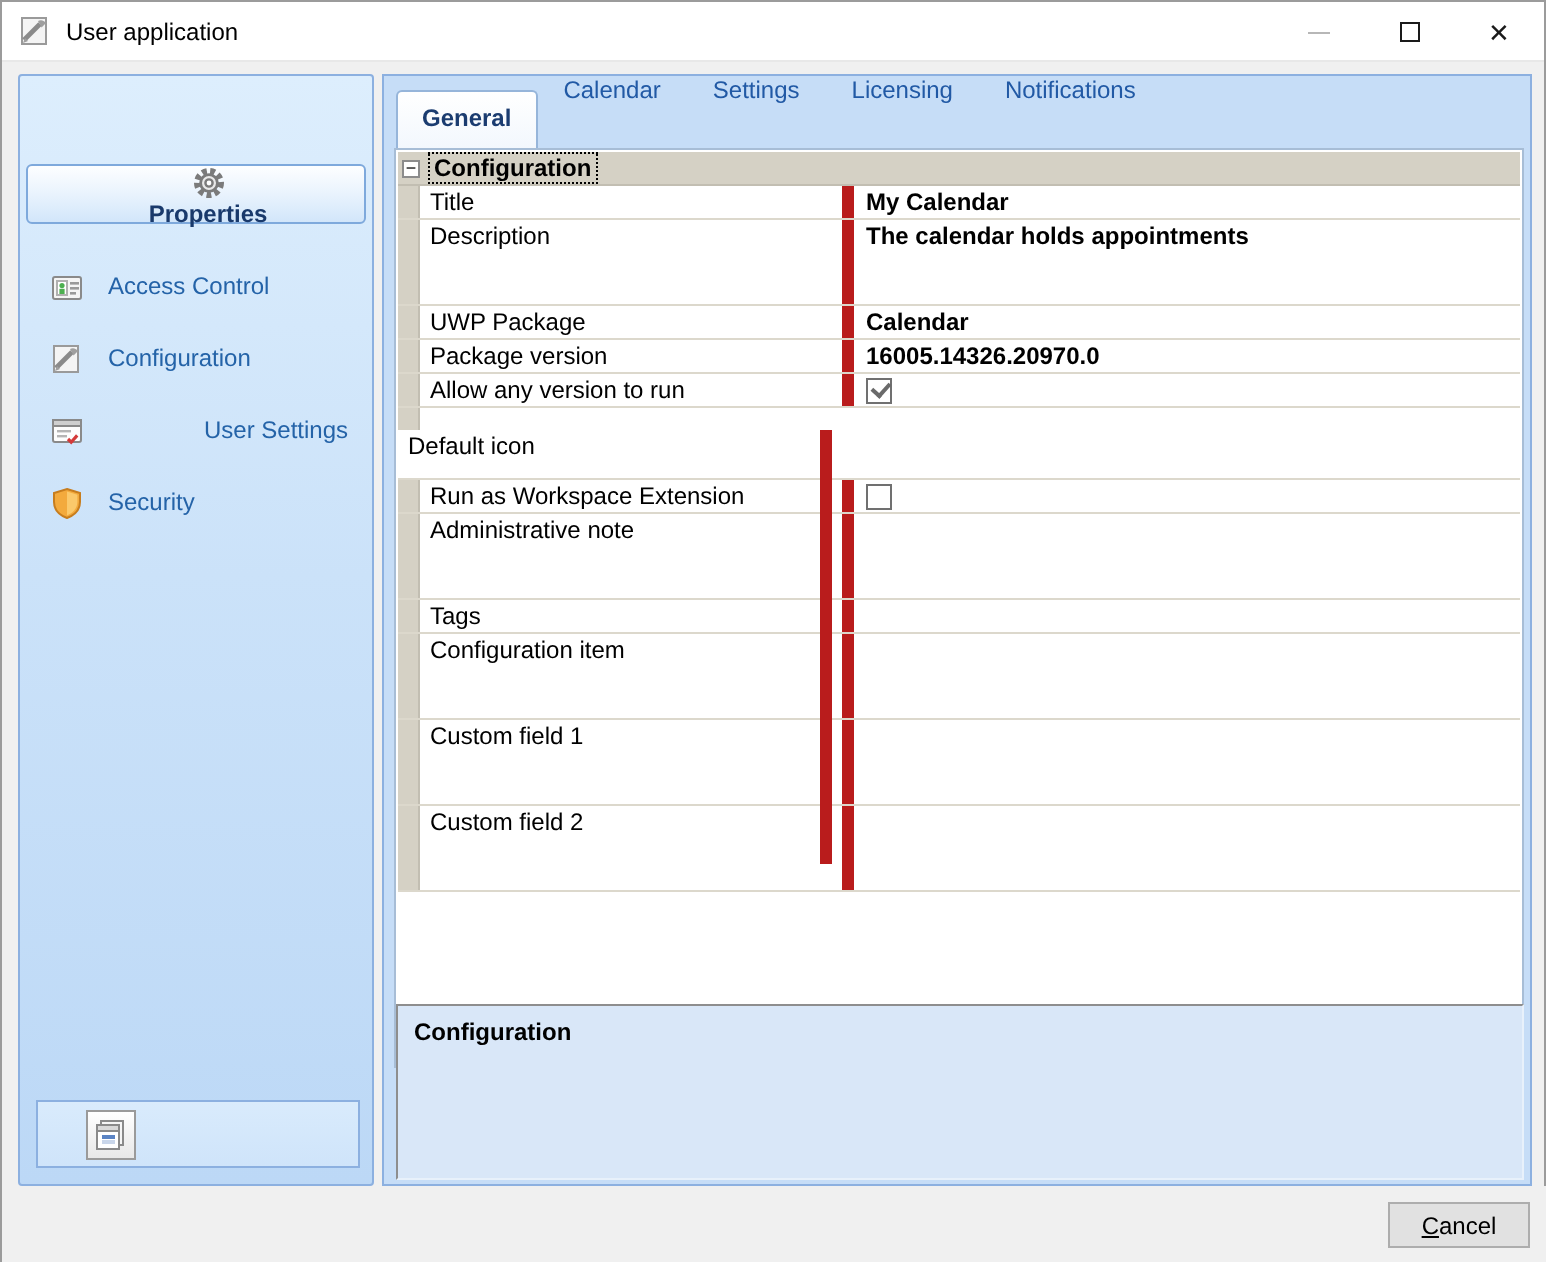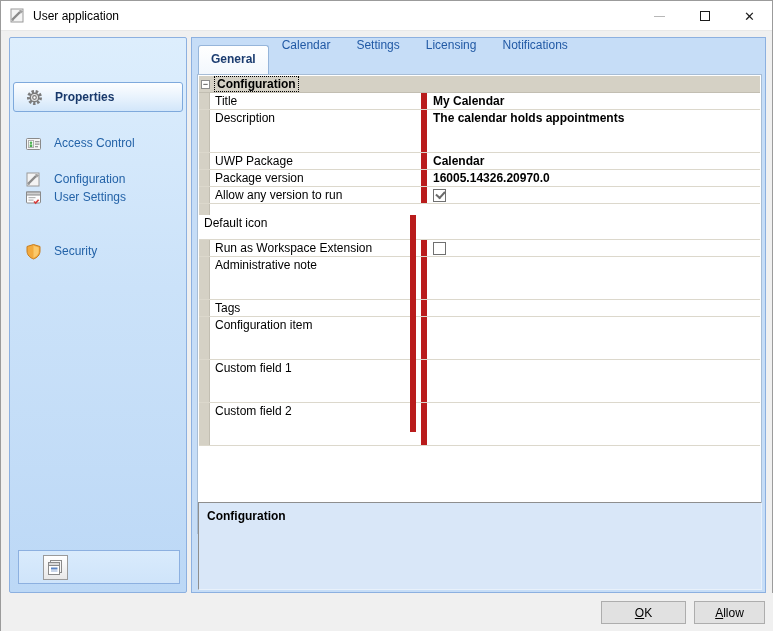"Properties" .nav-item.selected { flex-direction: none -> column }
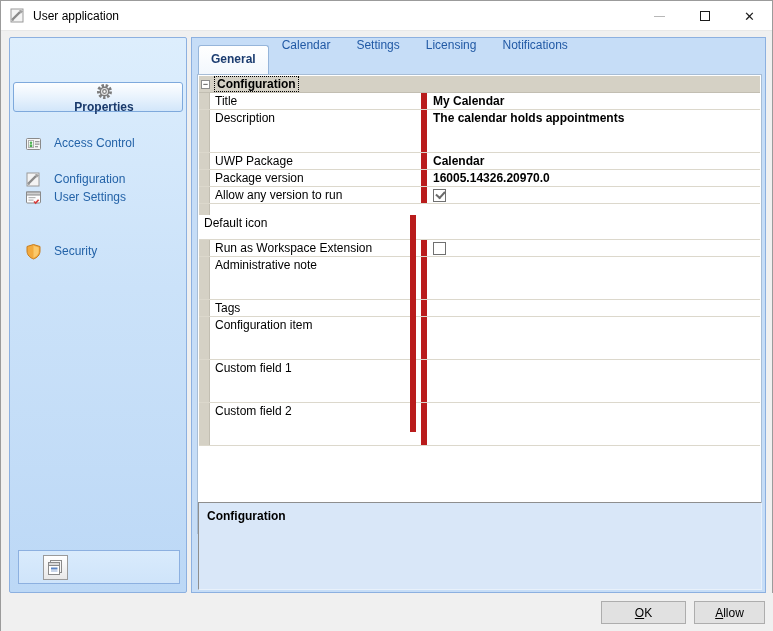"User Settings" div.nav-item { gap: none -> 48px; top: 144px -> 162px }
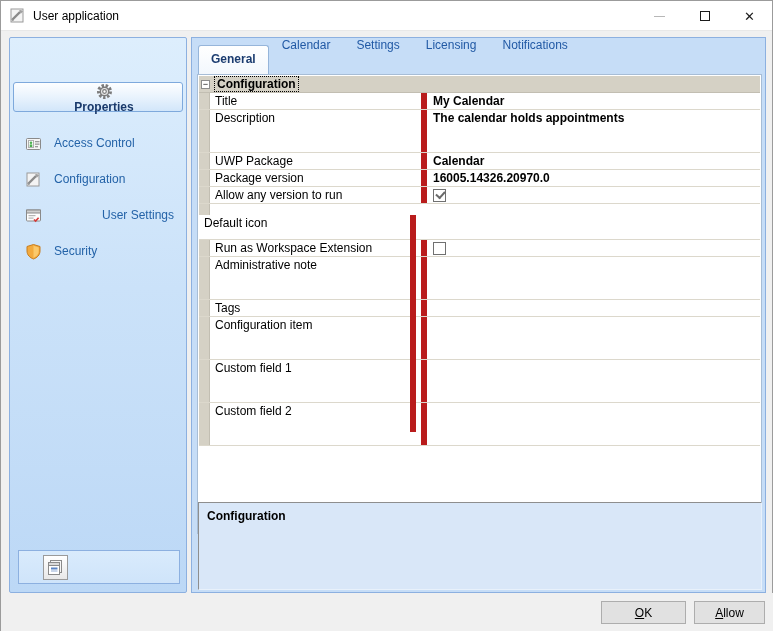"OK" button.dlg-btn { html: <button> <span>OK</span> </button> -> none }
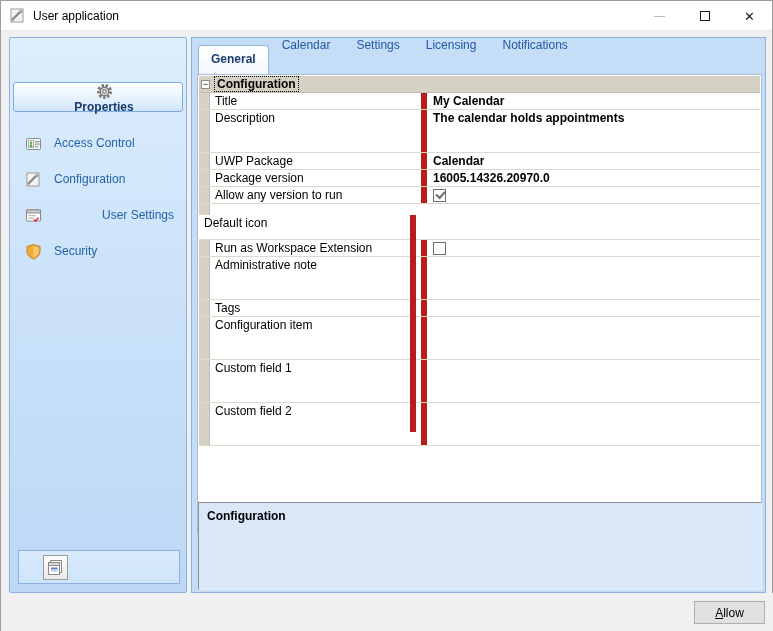"Allow" span { text: Allow -> Cancel }
